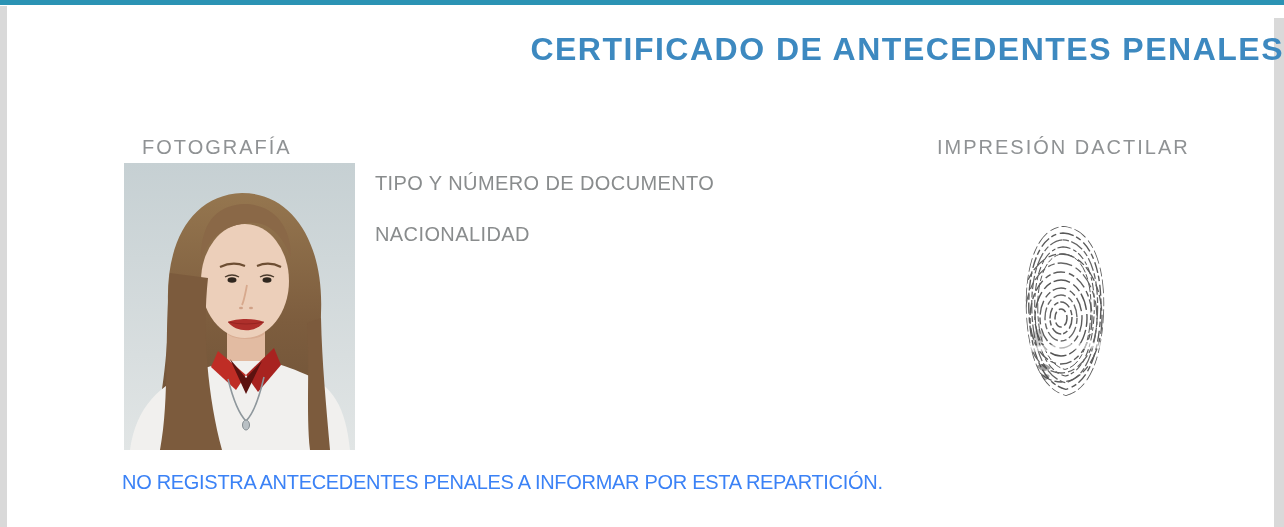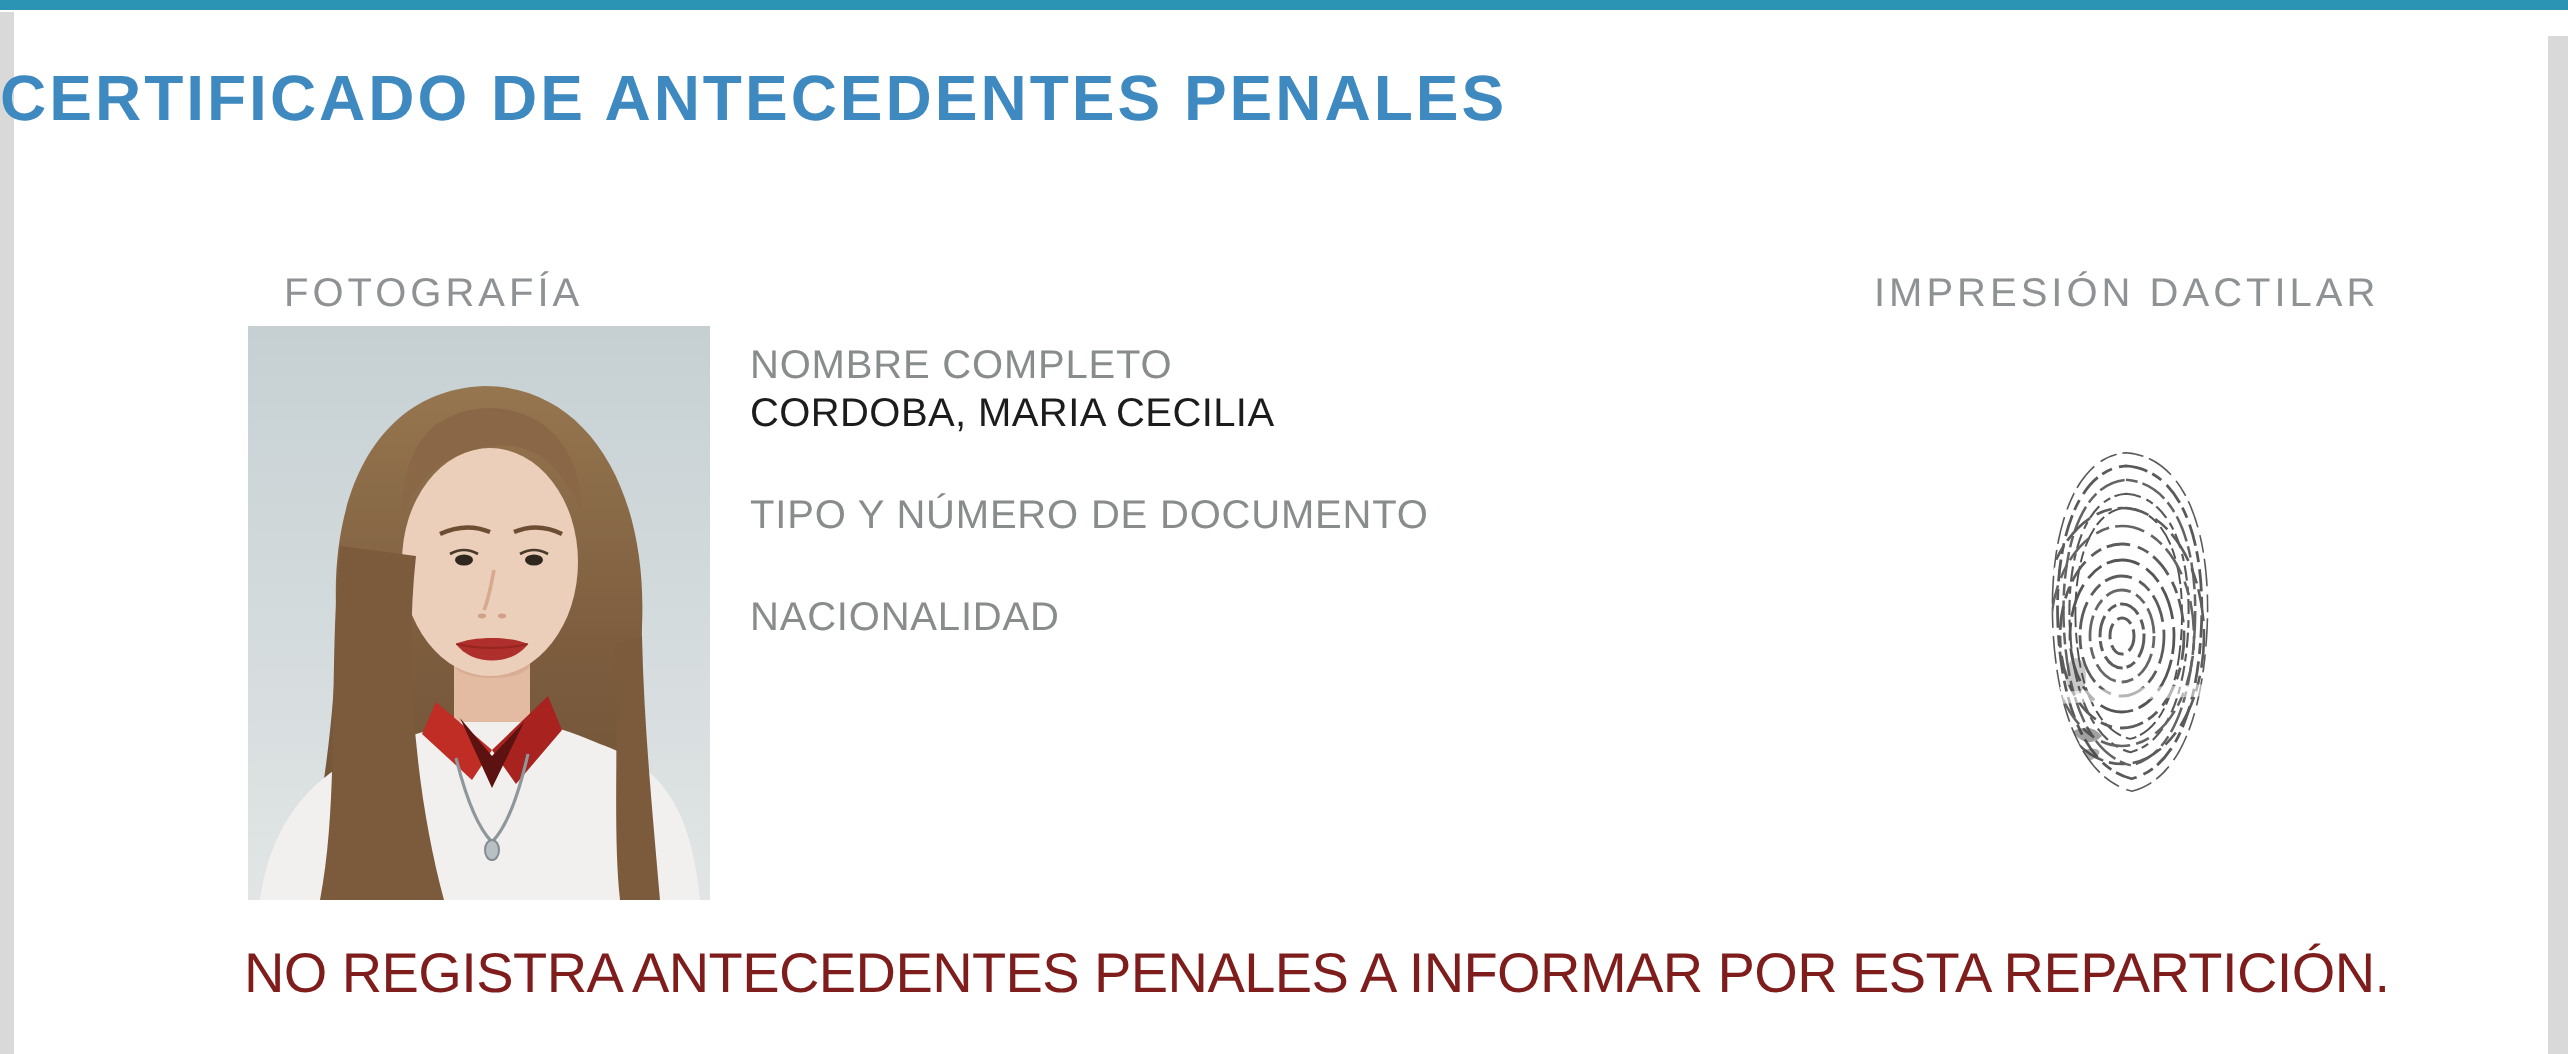"CERTIFICADO DE ANTECEDENTES PENALES" .cert-title { text-align: left -> right }
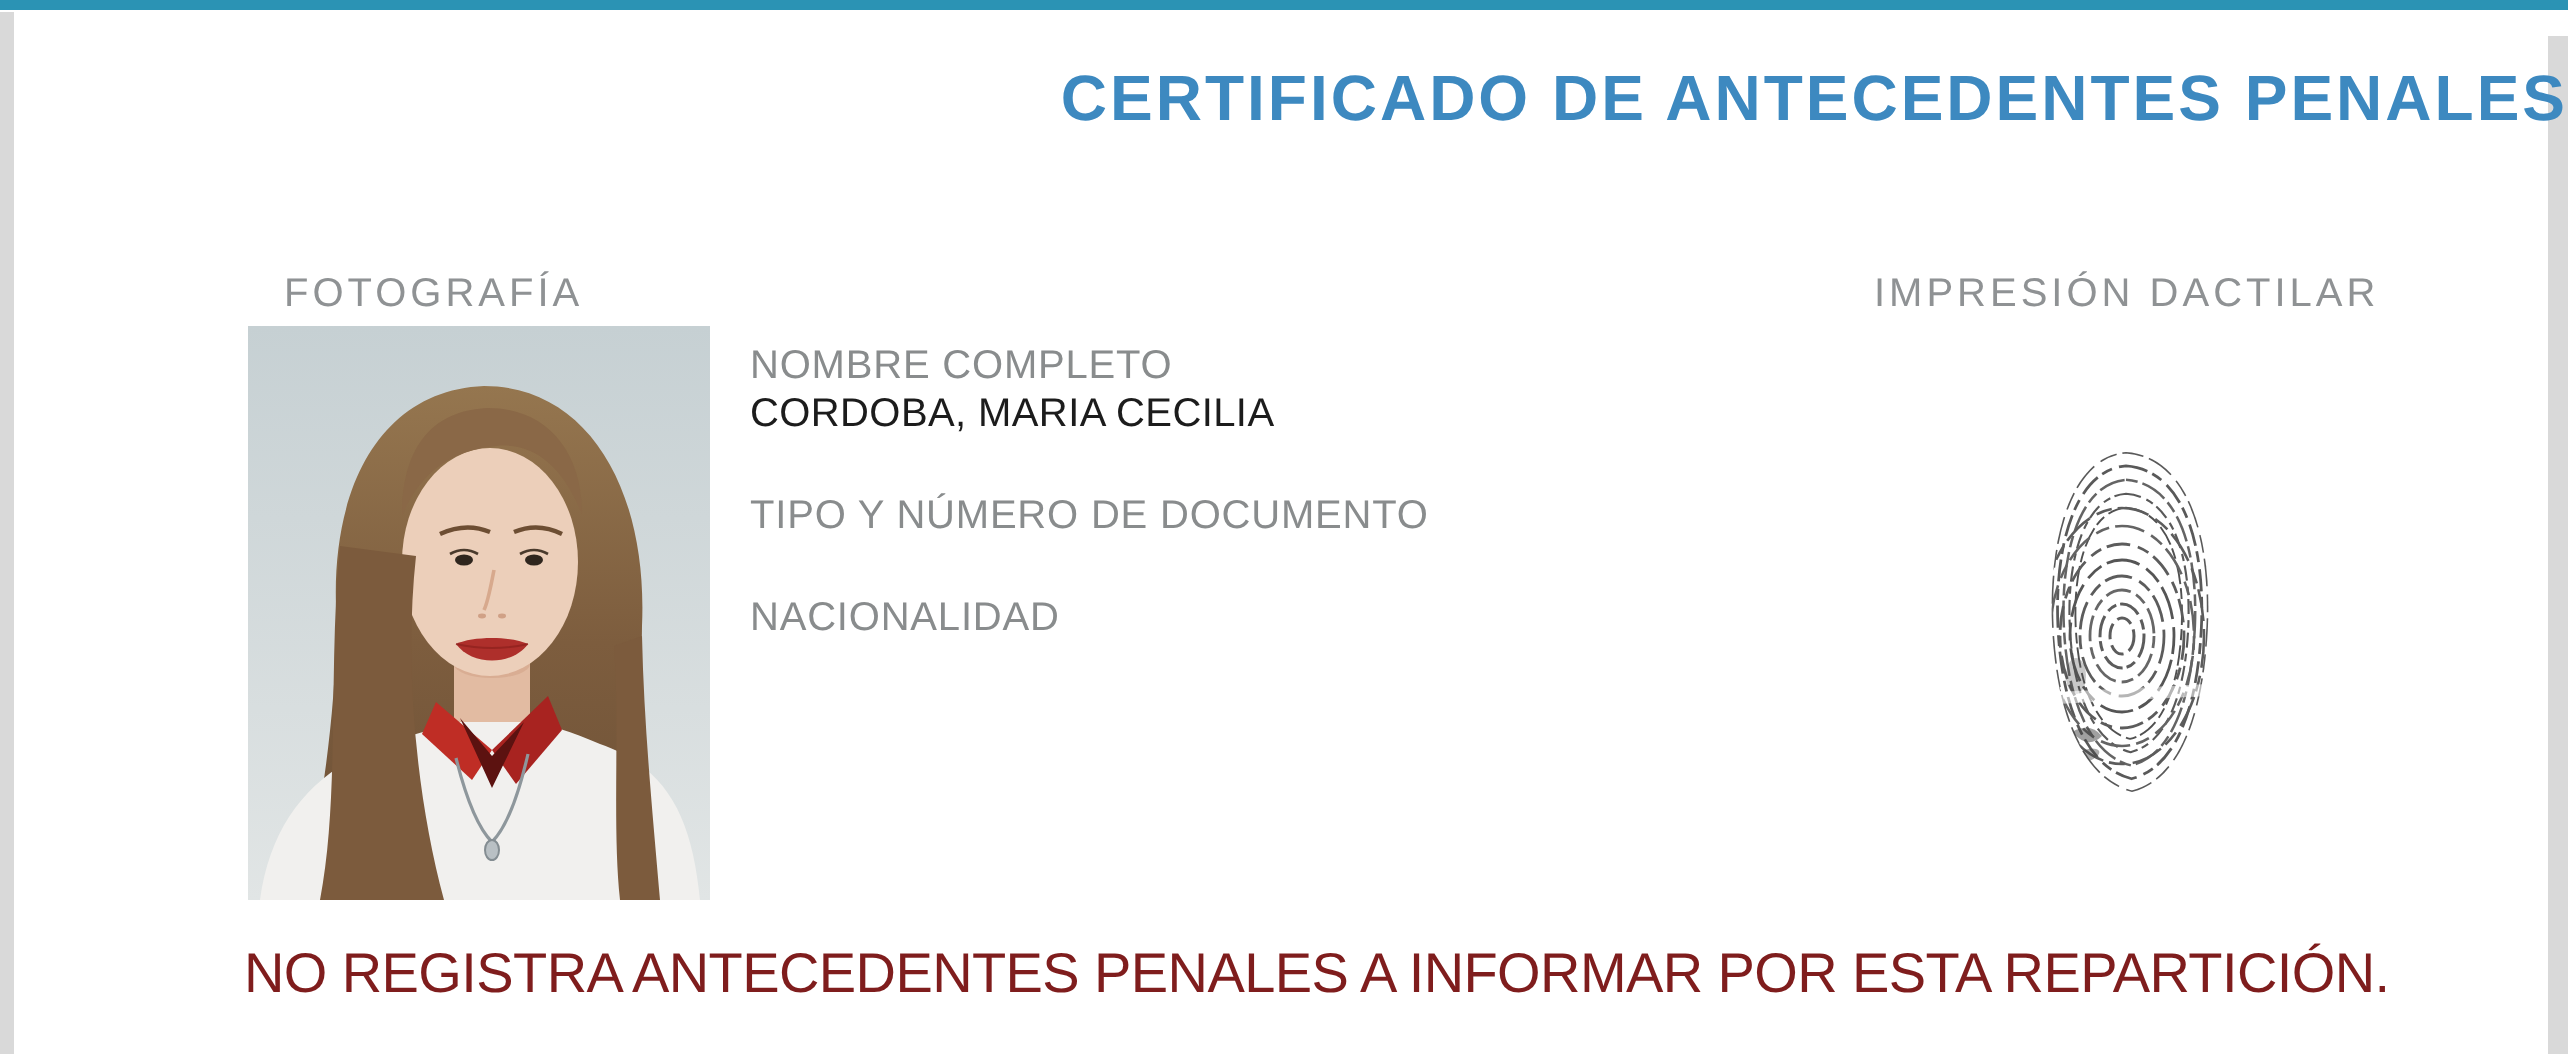"NOMBRE COMPLETO" div.field-group { html: <div> <div>NOMBRE COMPLETO</div> <div>CORDOBA, MARIA CECILIA</div> </div> -> none }
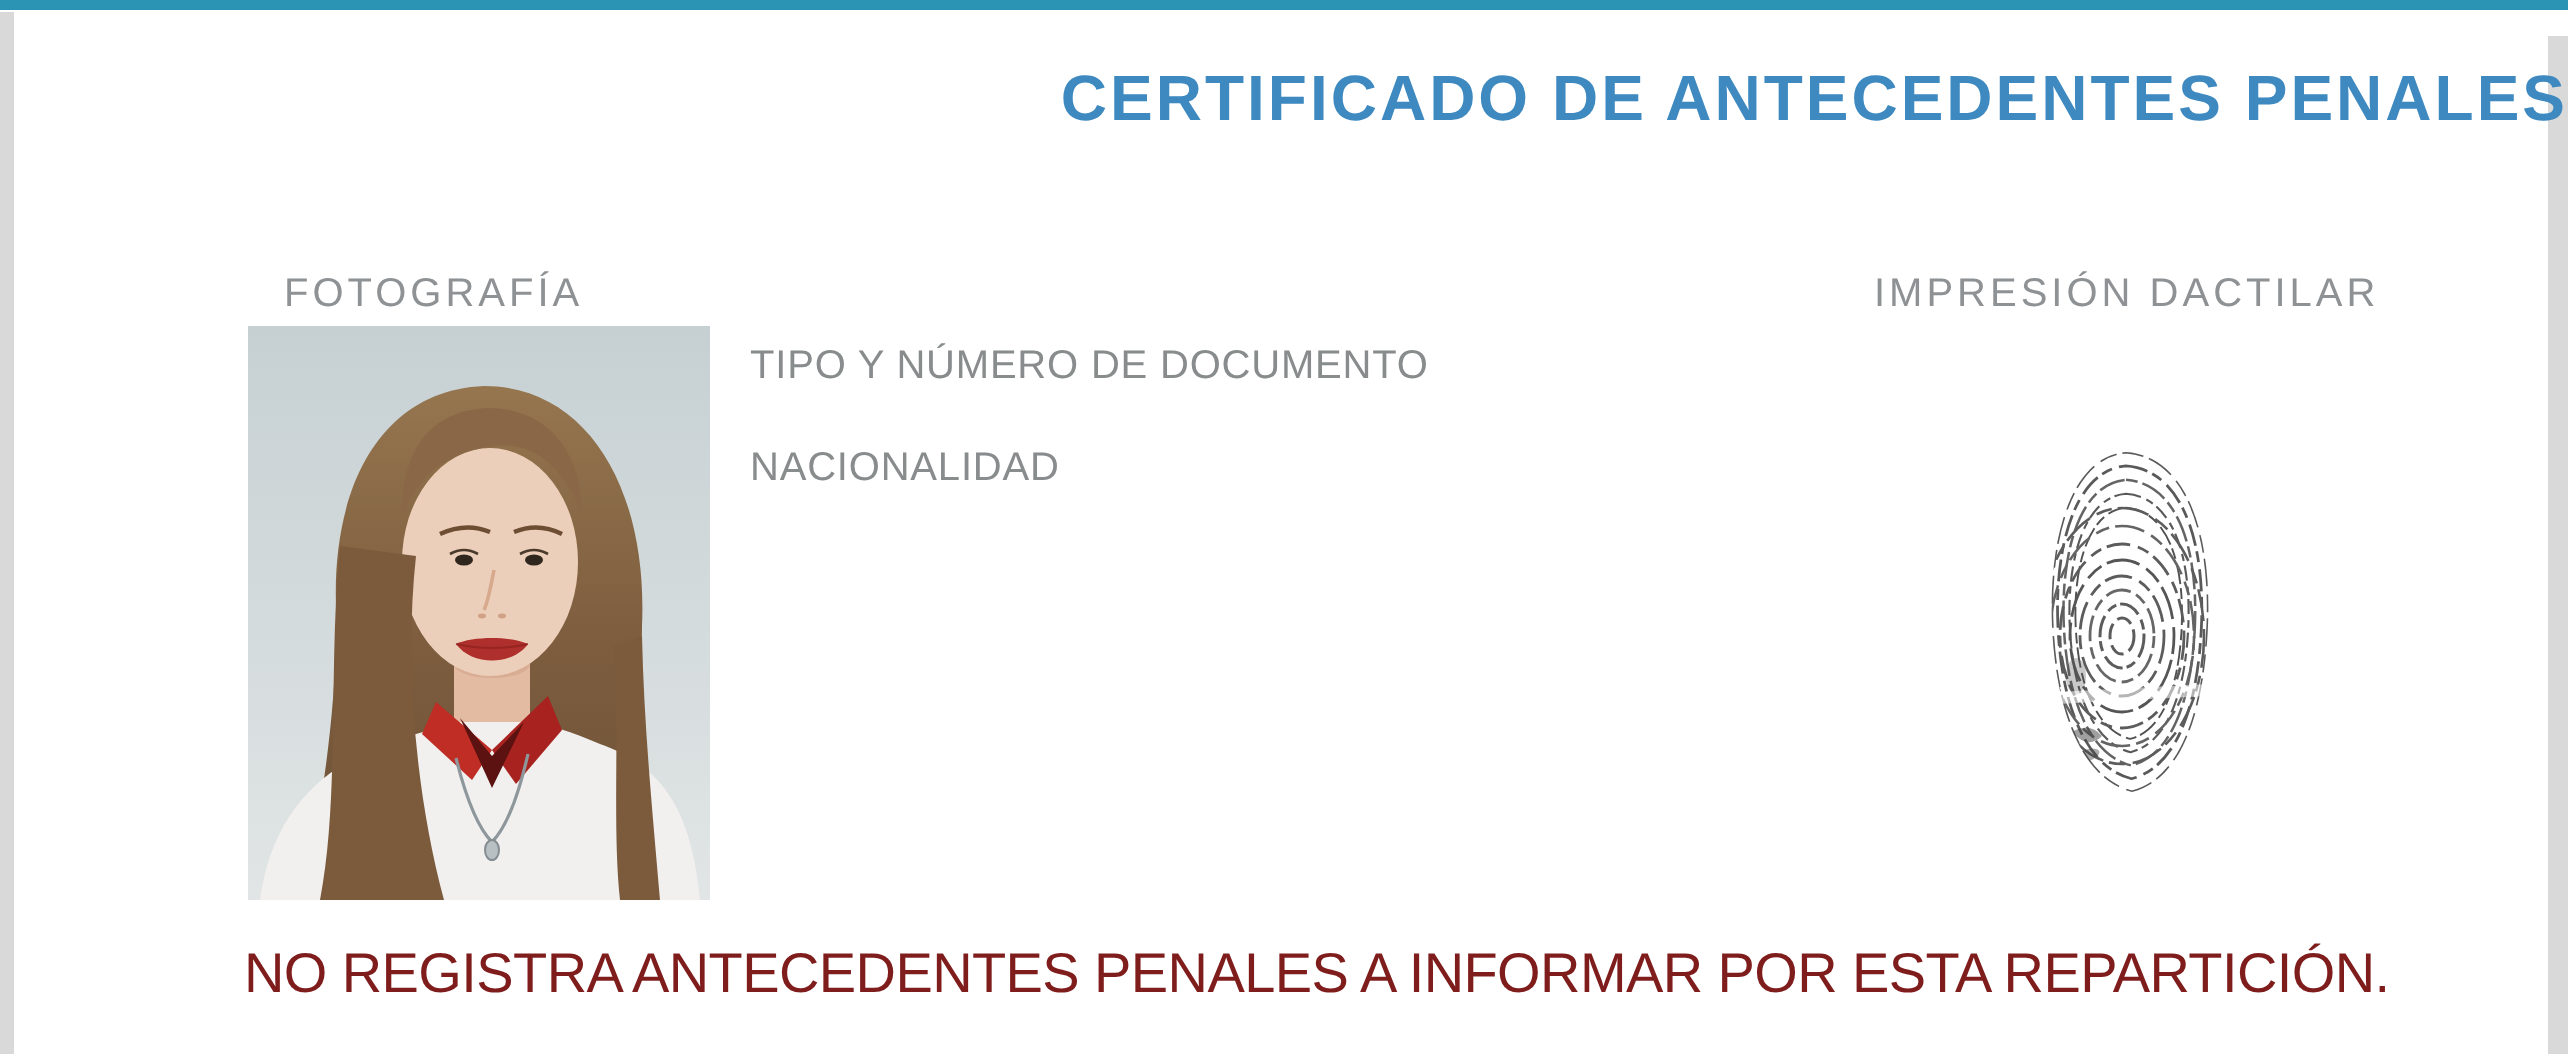"NO REGISTRA ANTECEDENTES PENALES A" .statement { color: #7f1d1d -> #3b82f6; font-size: 28px -> 20px }
